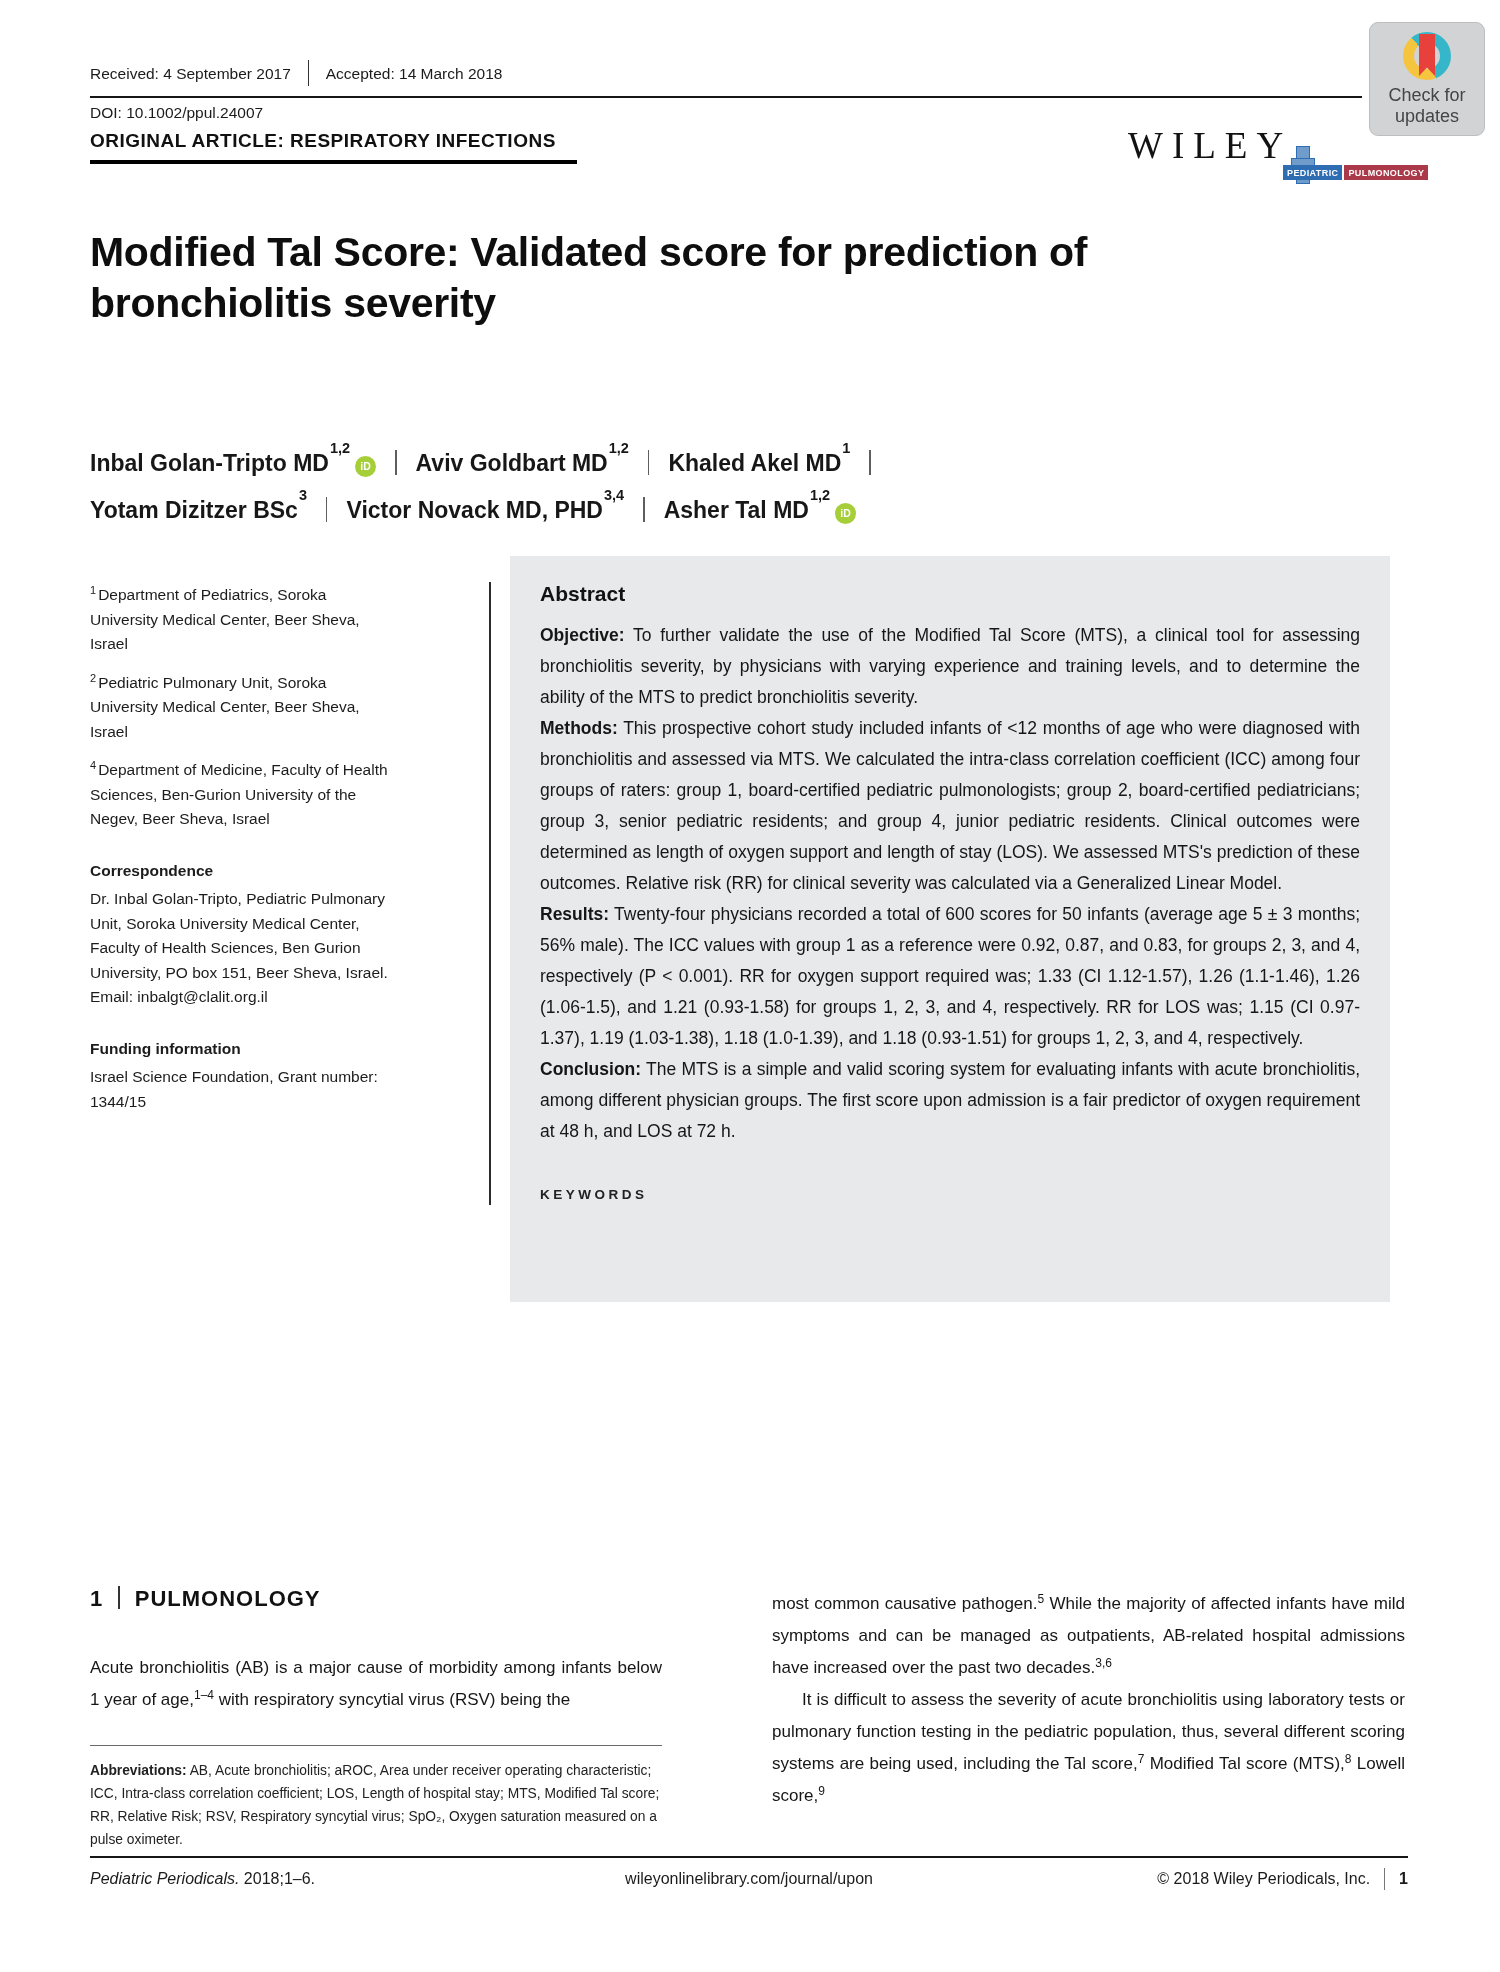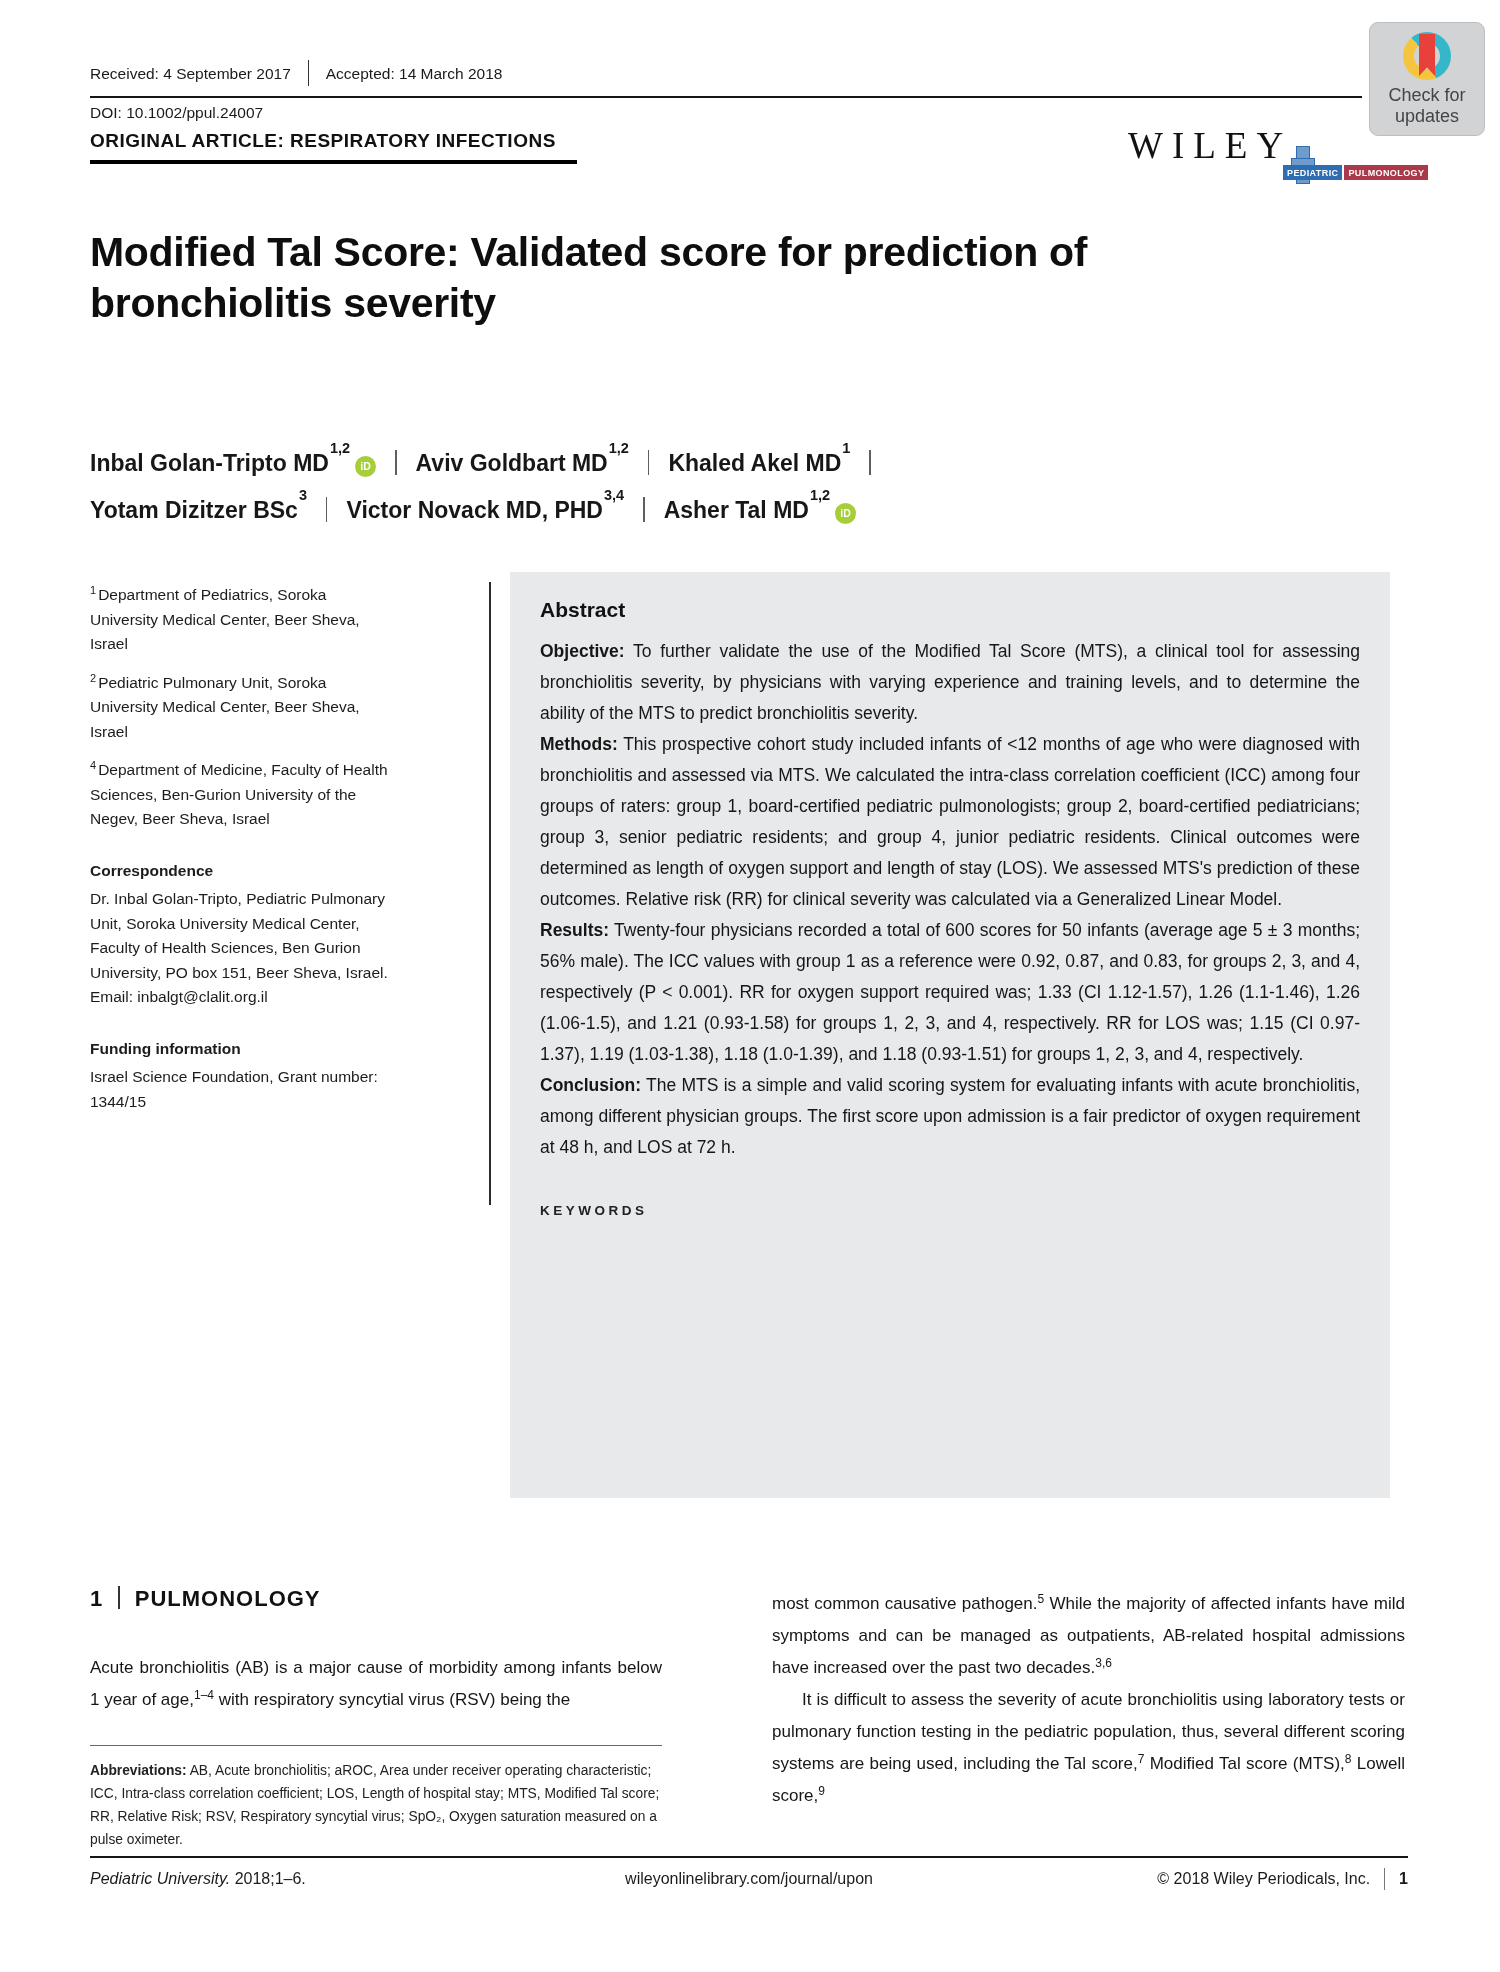"Abstract" .abstract-box { height: 926px -> 746px; top: 572px -> 556px }
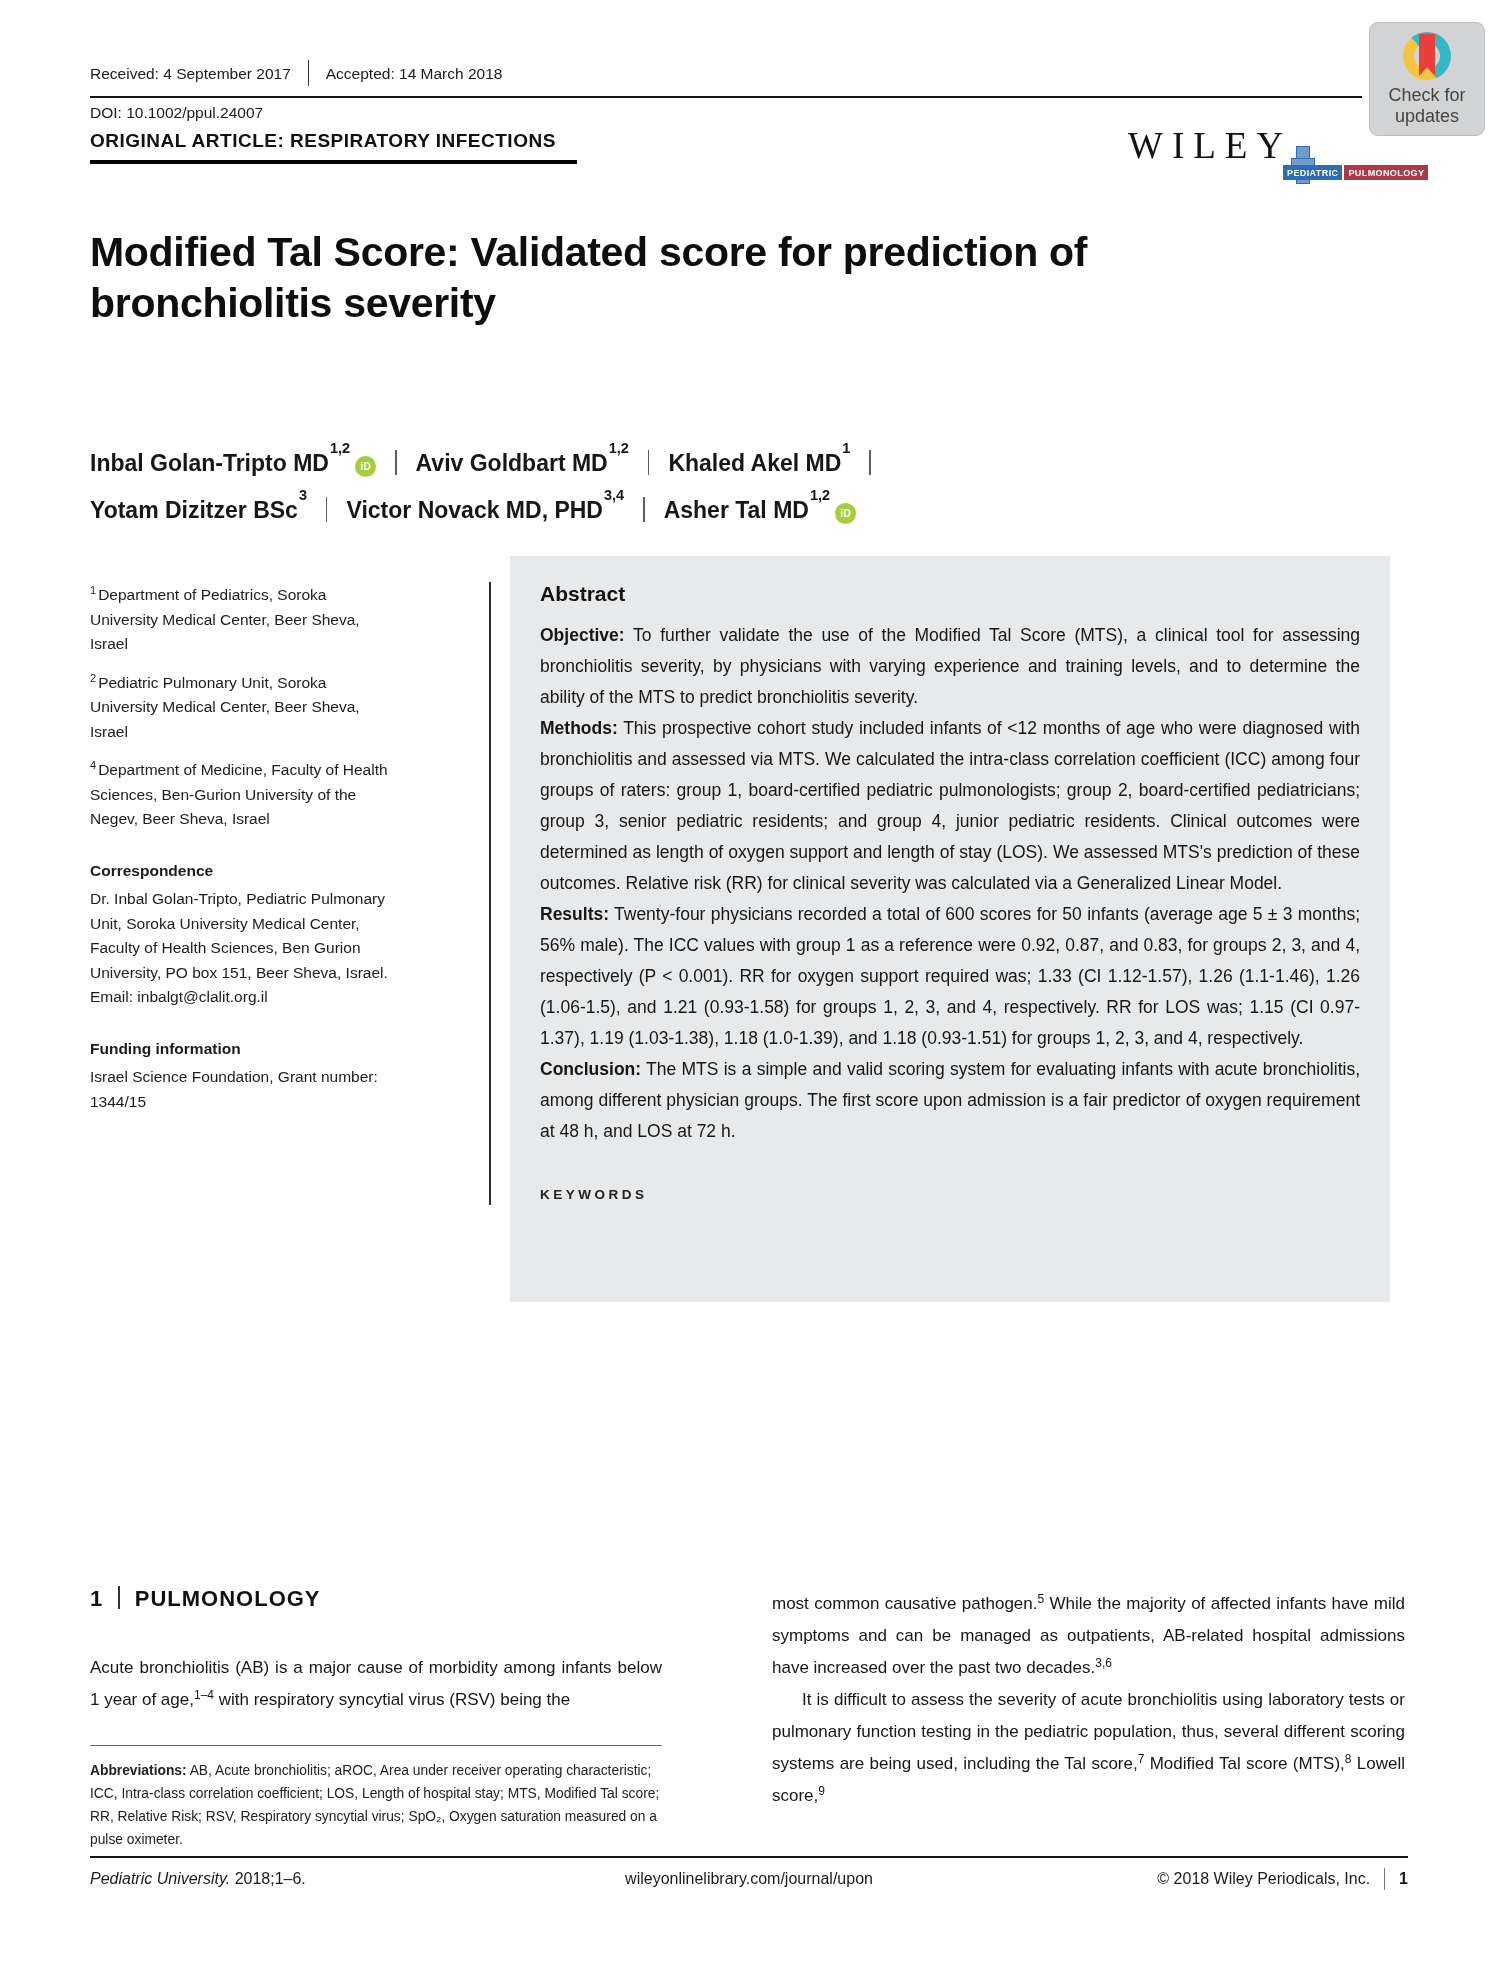"Pediatric University." span.jname { text: University -> Periodicals }
